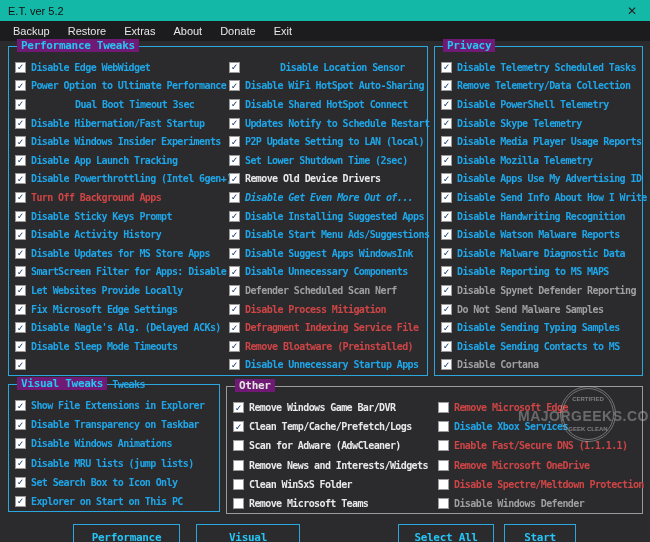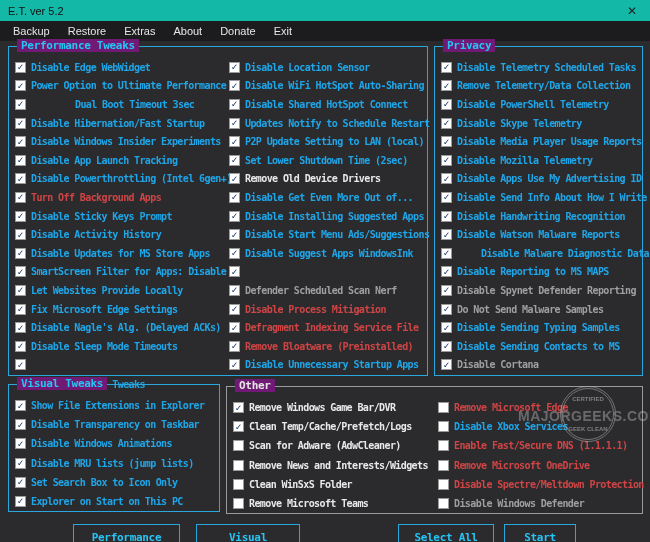"Disable Location Sensor" span.cb-label { margin-left: none -> 35px }
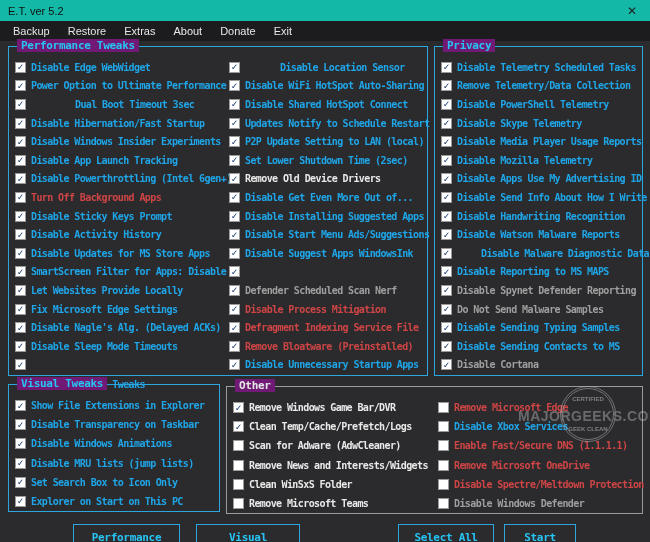"Disable Get Even More Out" span.cb-label { font-style: none -> italic }
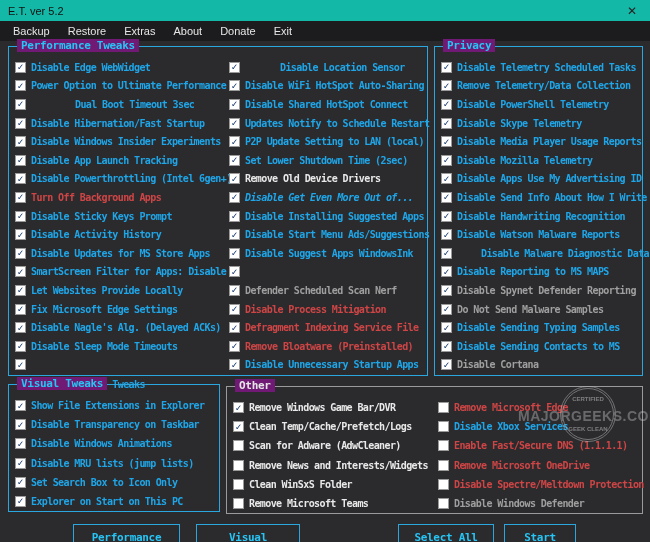"Disable Malware Diagnostic Data" span.cb-label { margin-left: 24px -> none }
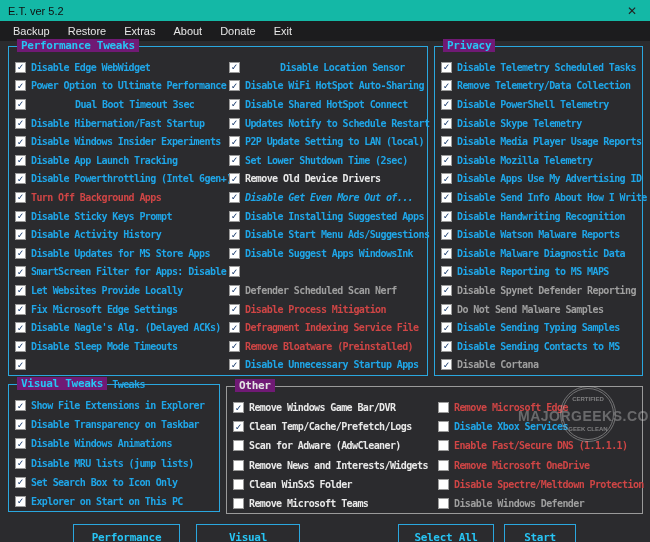"Disable Unnecessary Components" span.cb-label { html: none -> <span>Disable Unnecessary Components</span> }
